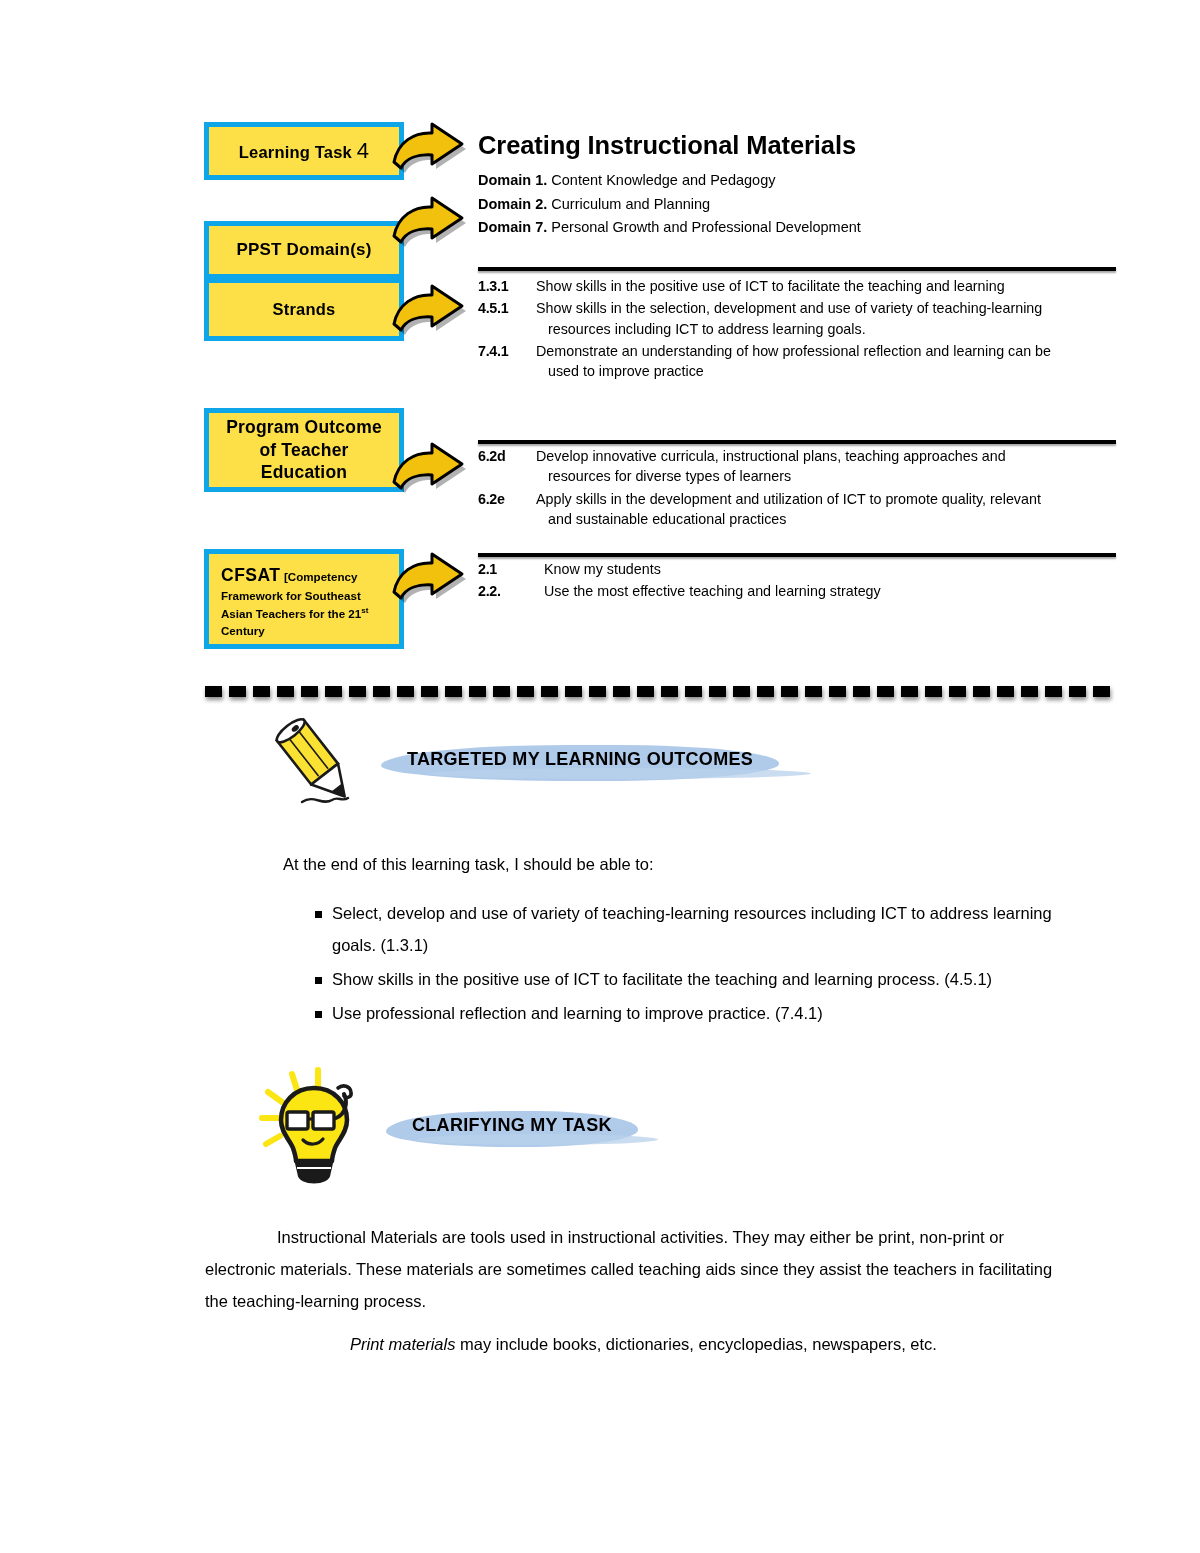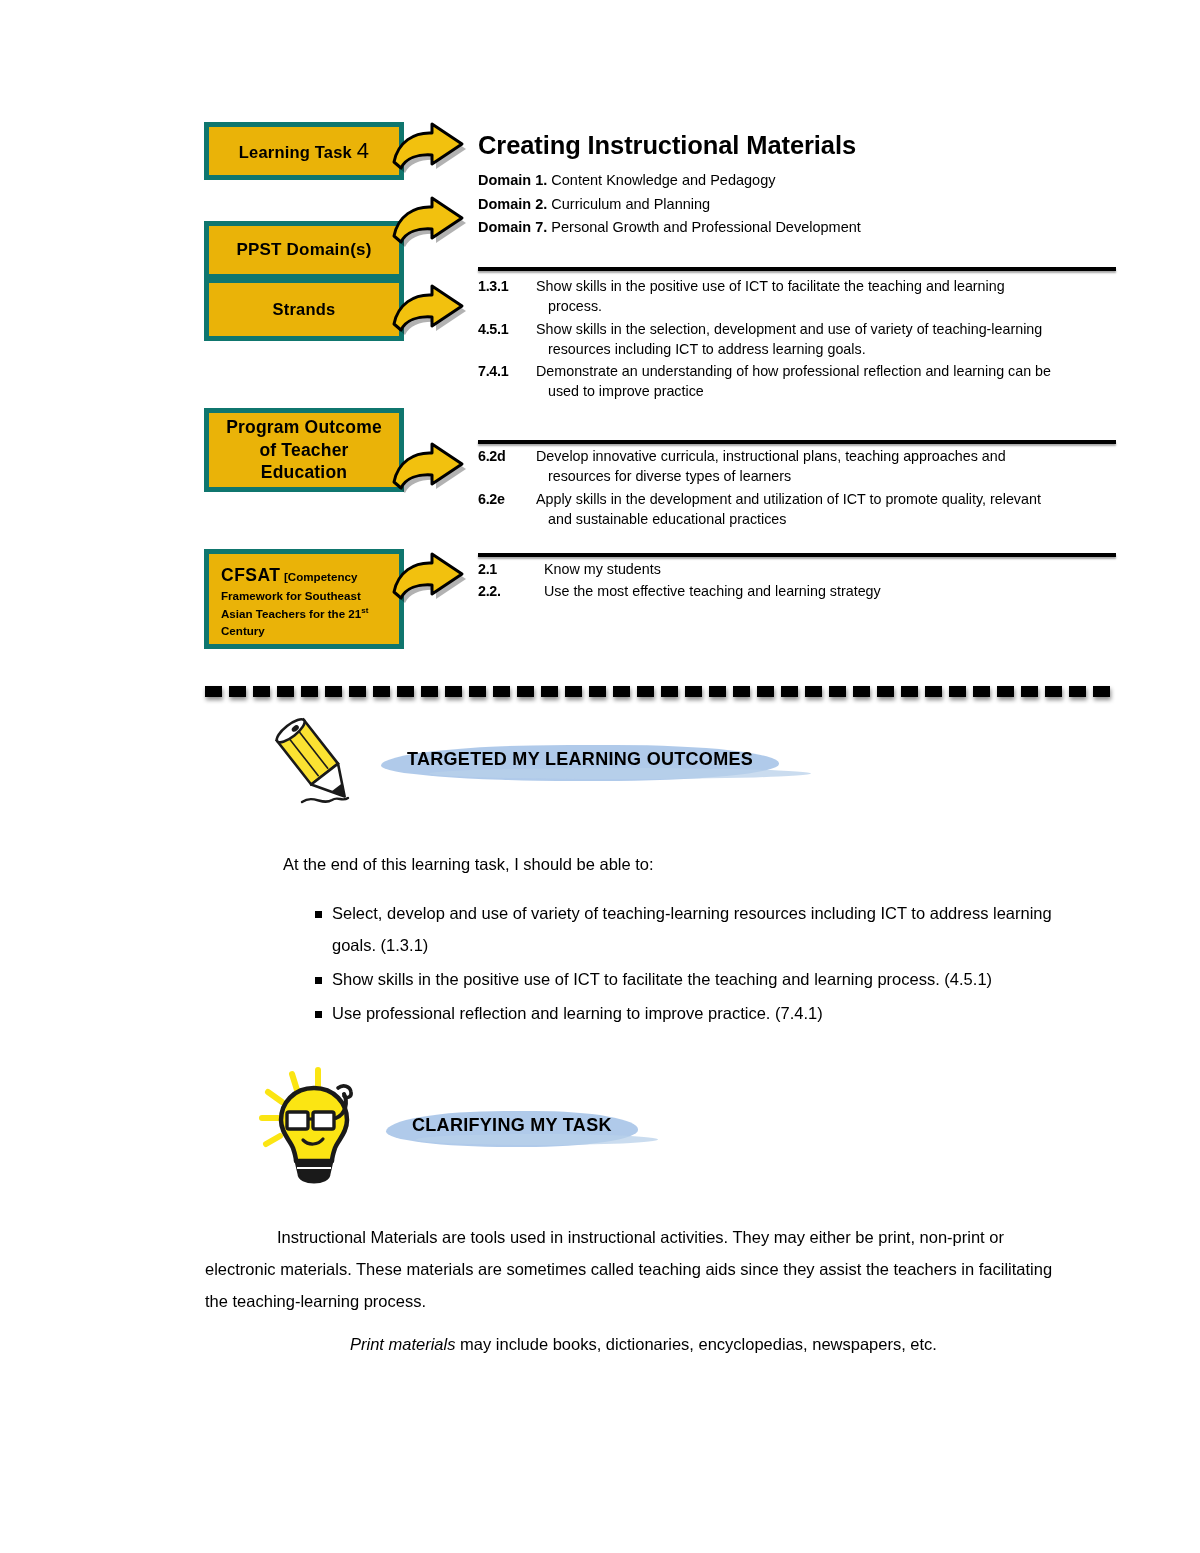"Learning Task 4" .label-box { background: #eab308 -> #fde047; border: 5px solid #0f766e -> 5px solid #0ea5e9 }
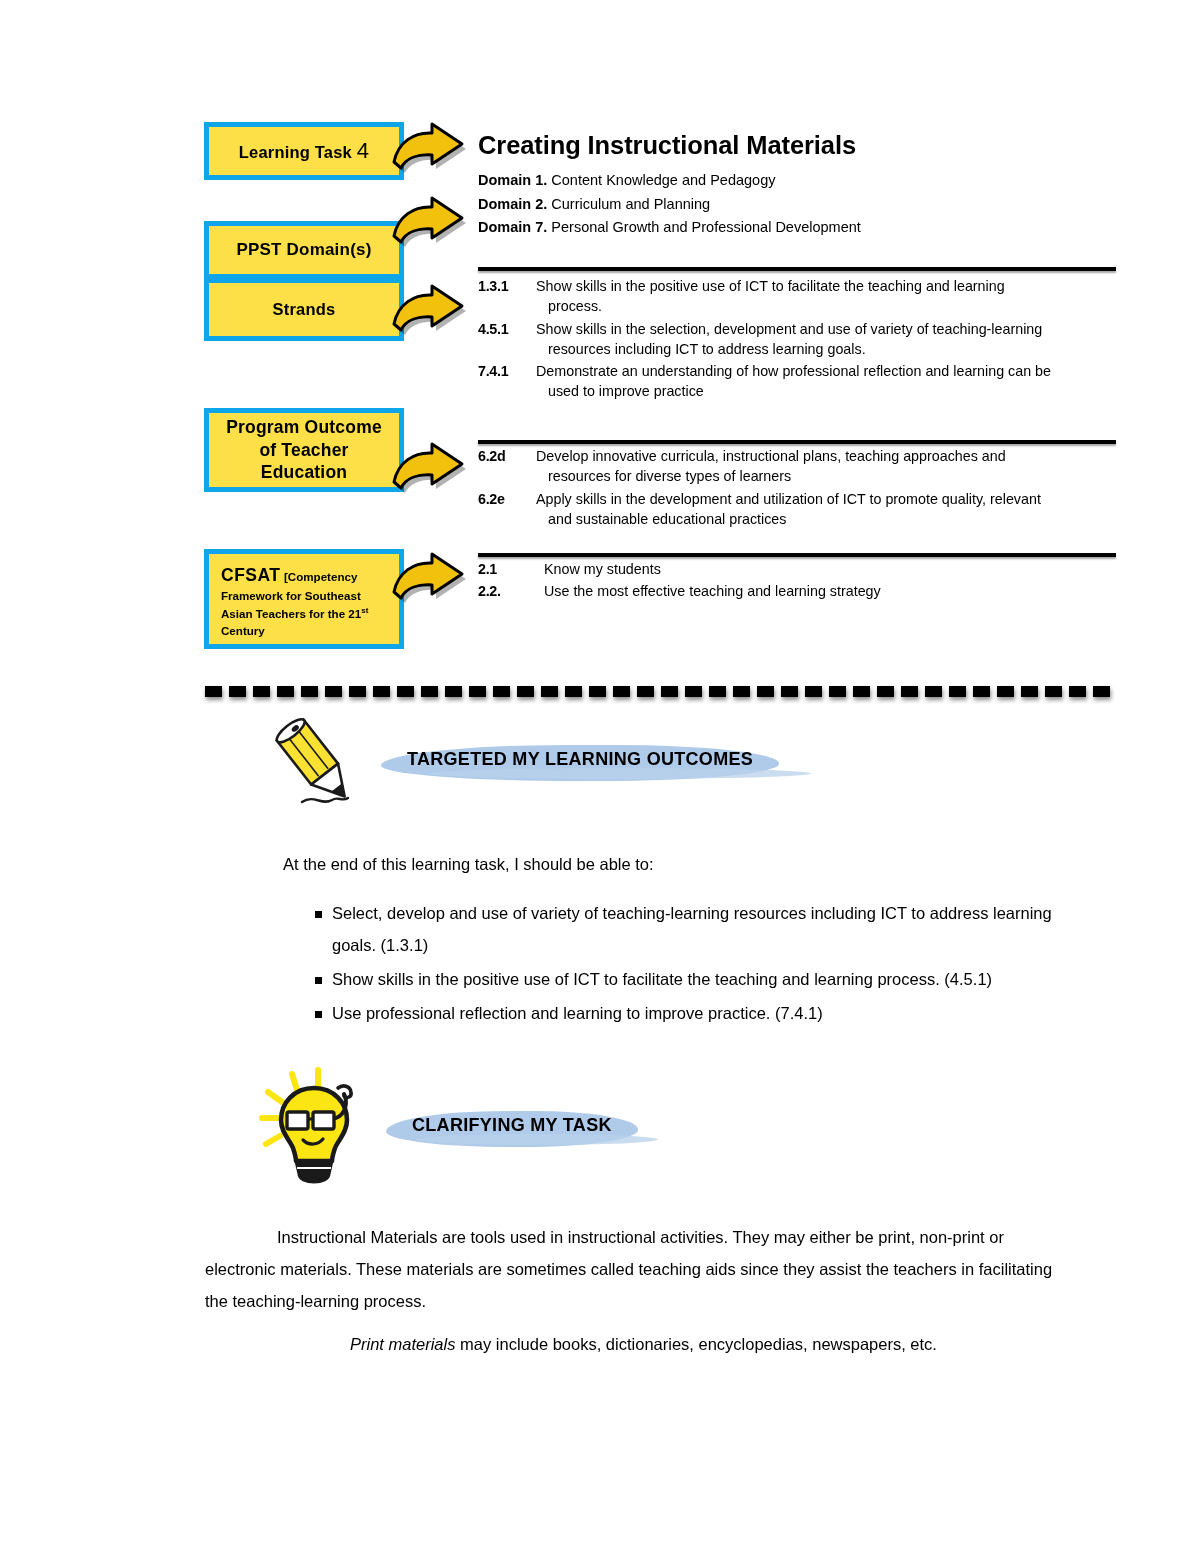"process." span.cont { html: <span>process.</span> -> none }
